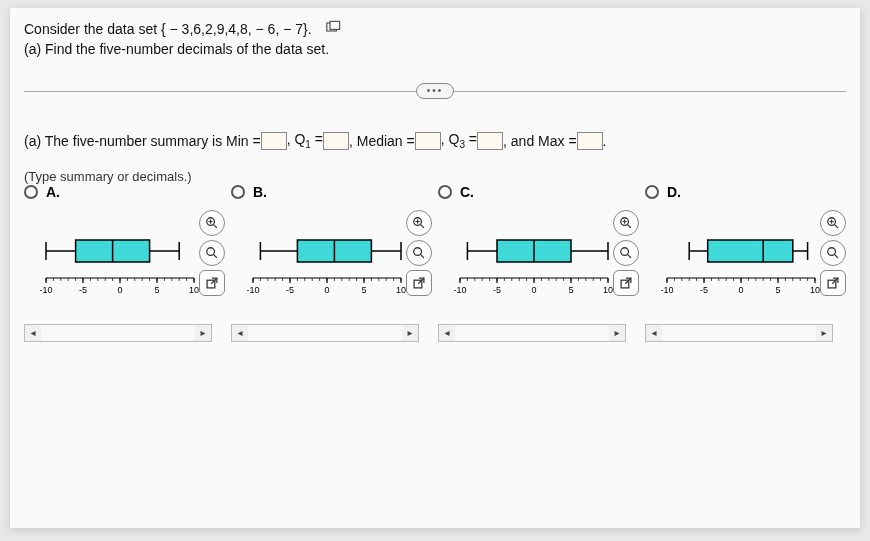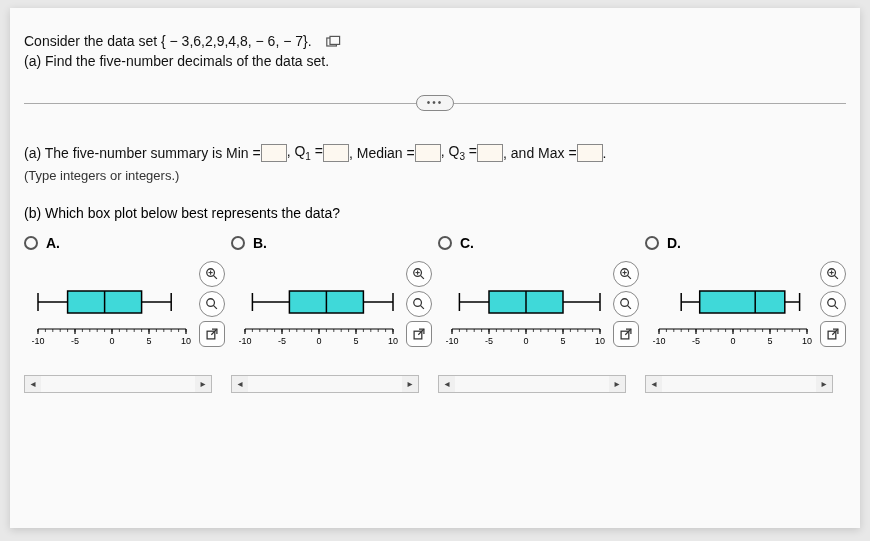"Consider the data set {" .prompt .line1 { align-items: center -> flex-start; margin-top: 12px -> none }
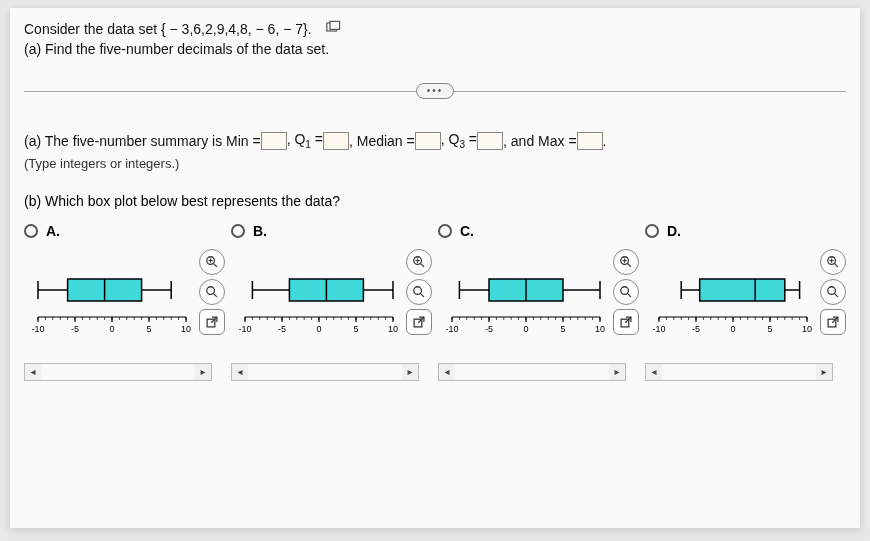"(a) The five-number summary is" .qa .line { margin-bottom: 6px -> 19px }
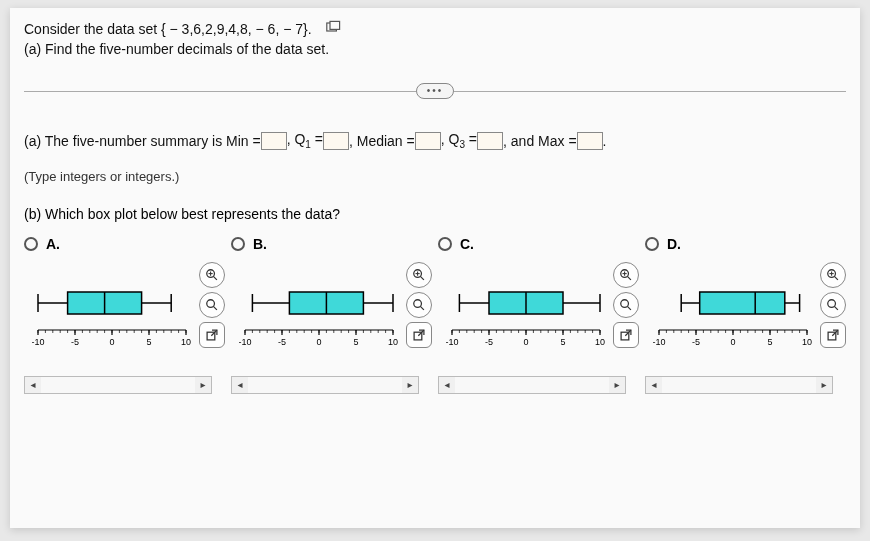"(Type integers or integers.)" div.hint { text: integers or integers -> summary or decimals }
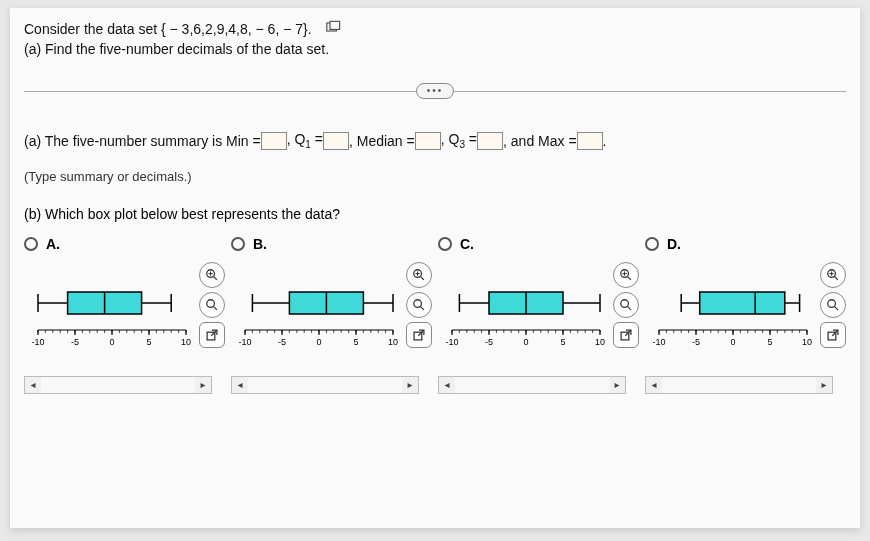"(b) Which box plot below" div.partb-q { html: <div>(b) Which box plot below best represents the data?</div> -> none }
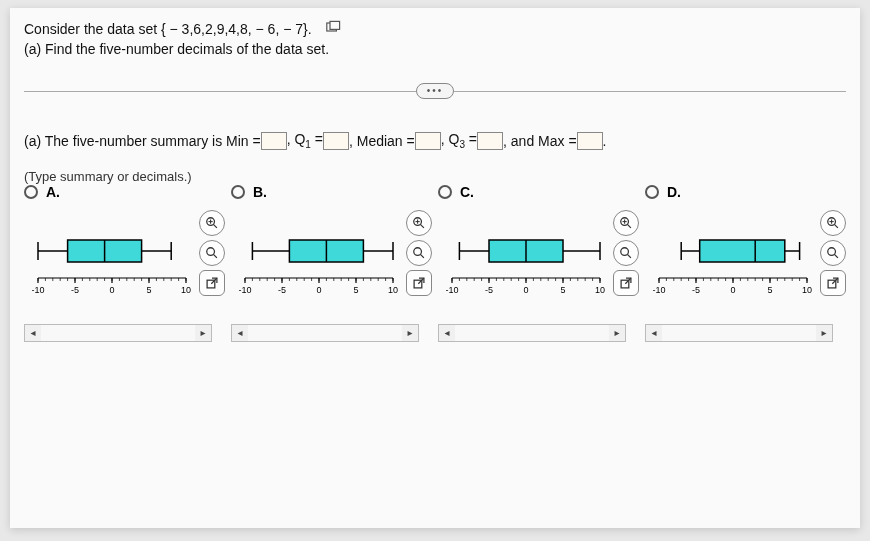"-10" .plot-svg { left: 8px -> 16px }
